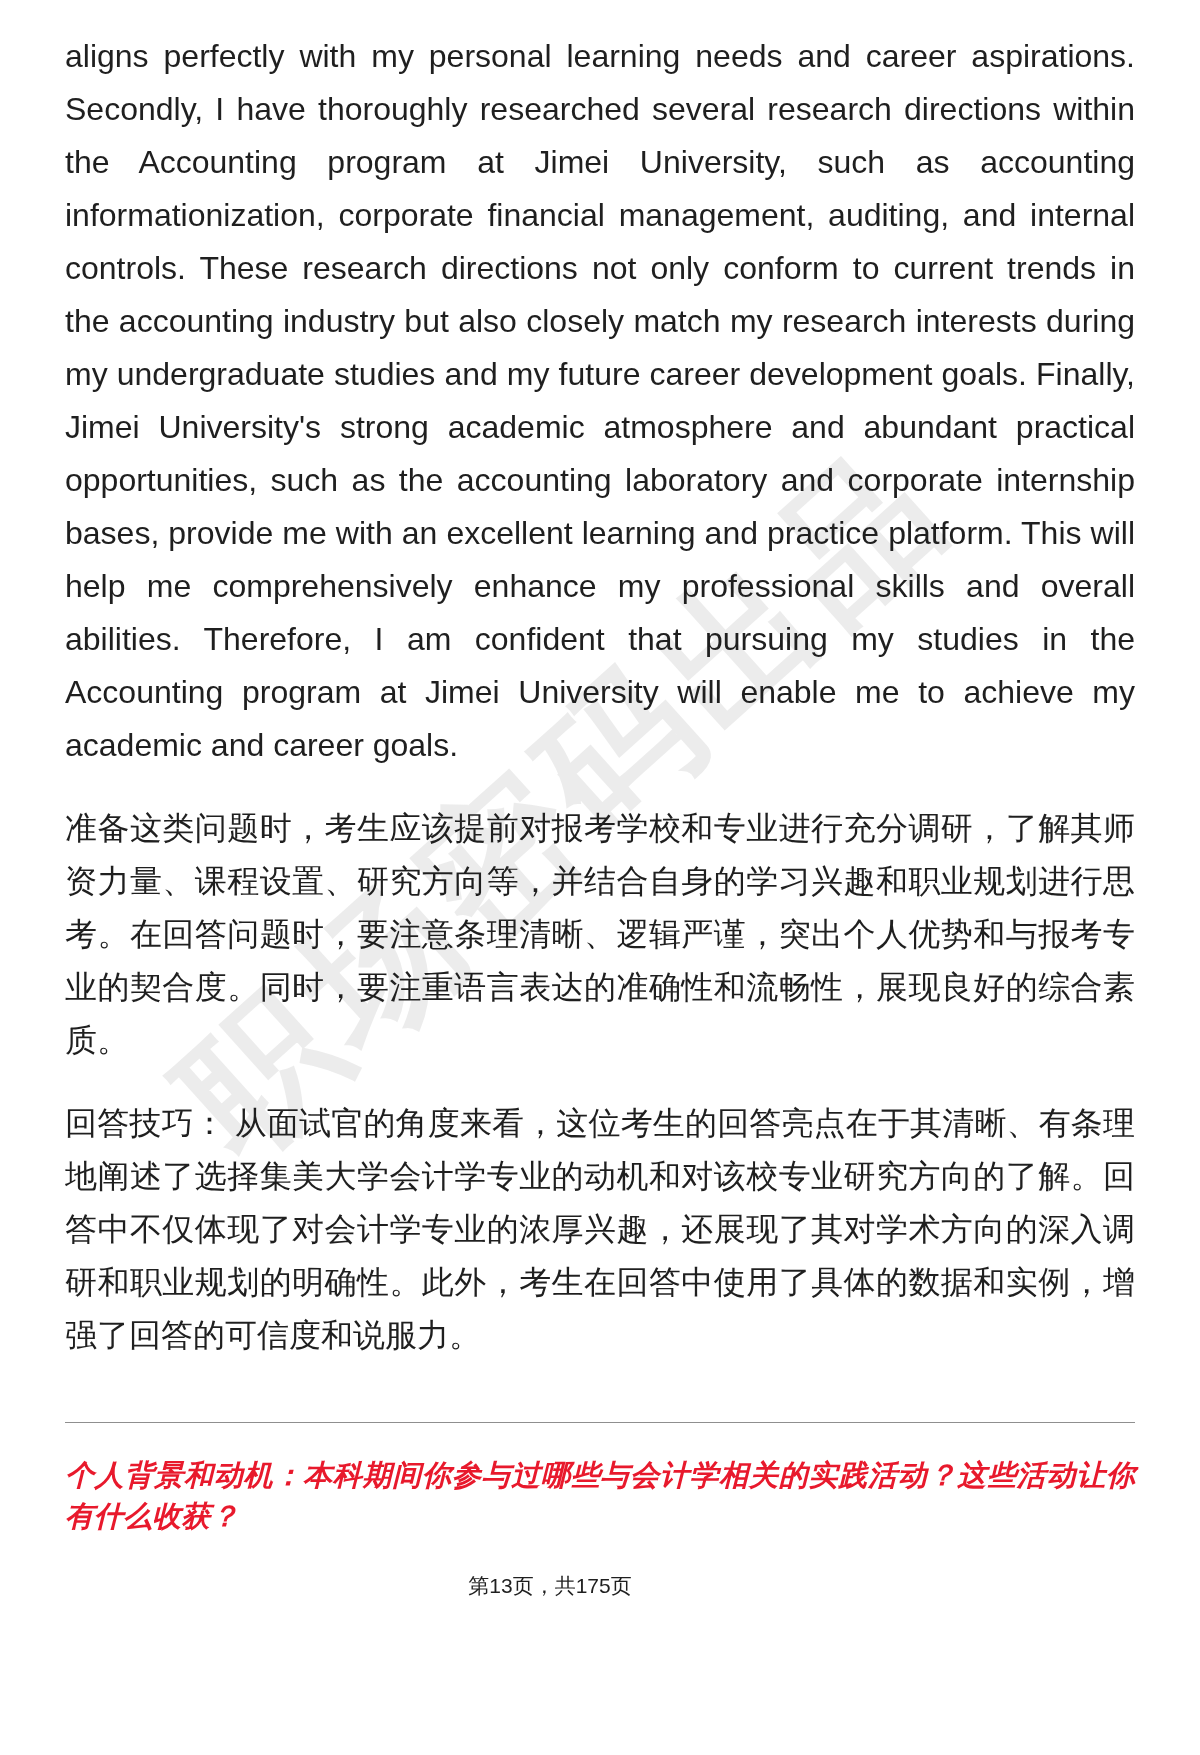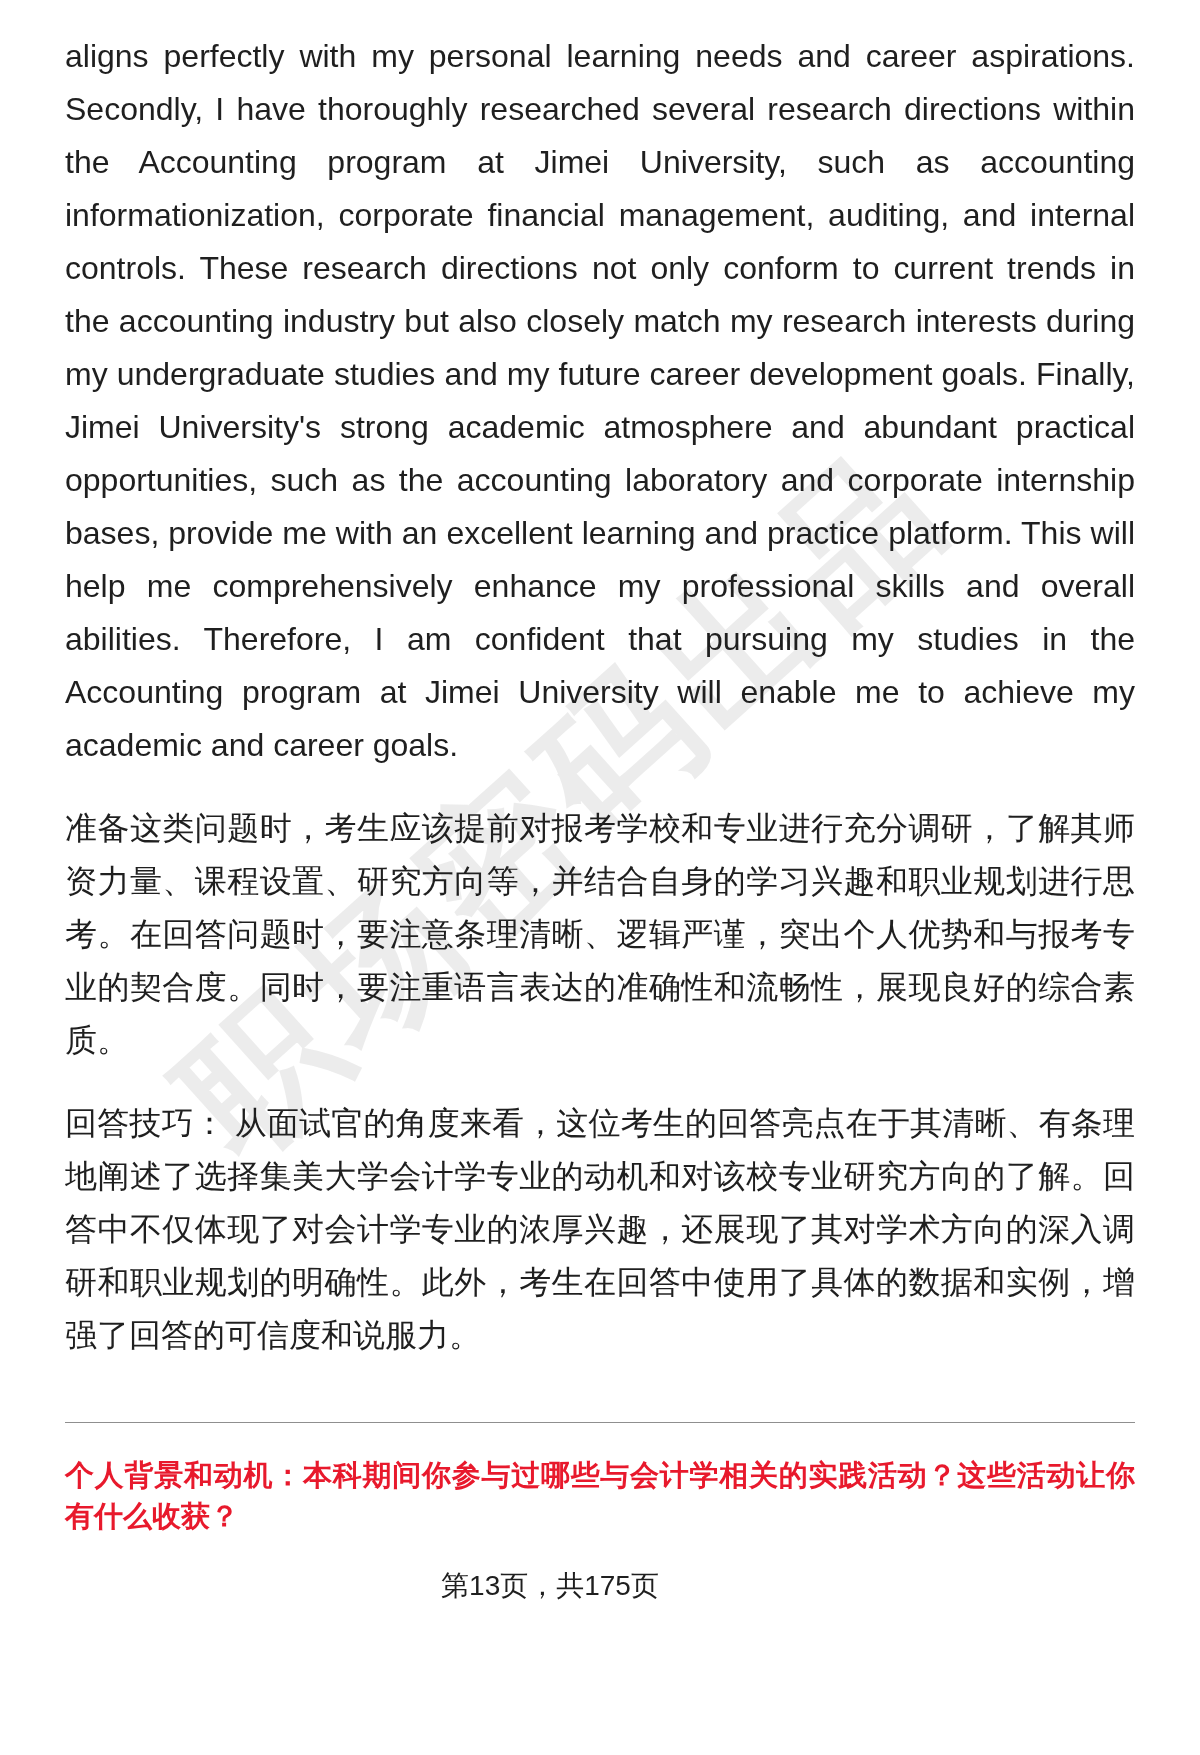"个人背景和动机：本科期间你参与过哪些与会计学相关的实践活动？这些活动让你有什么收" .next-question { font-style: none -> italic }
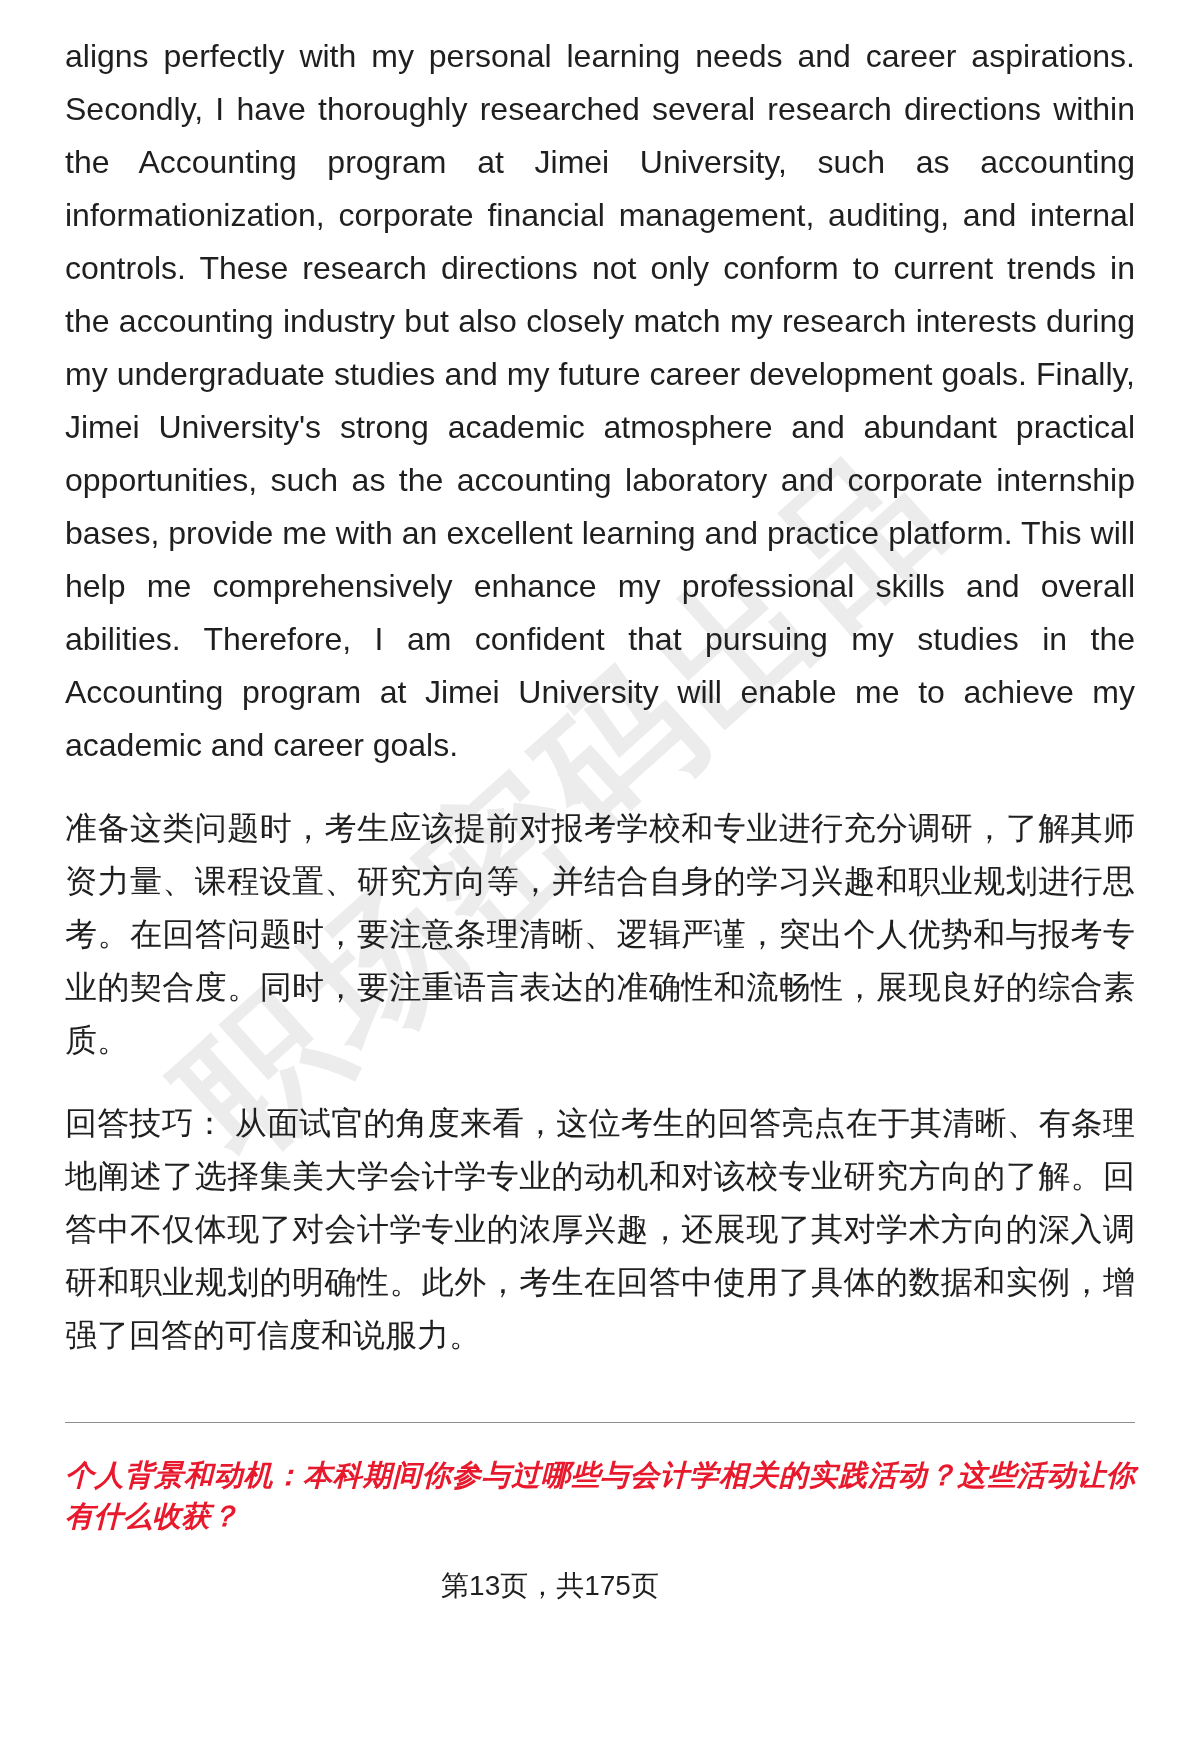"第13页，共175页" .footer { font-size: 28px -> 21px }
